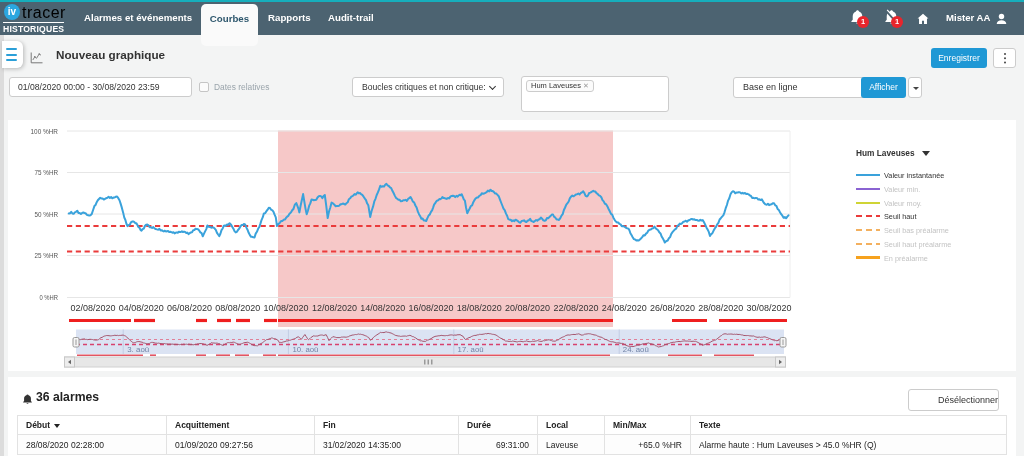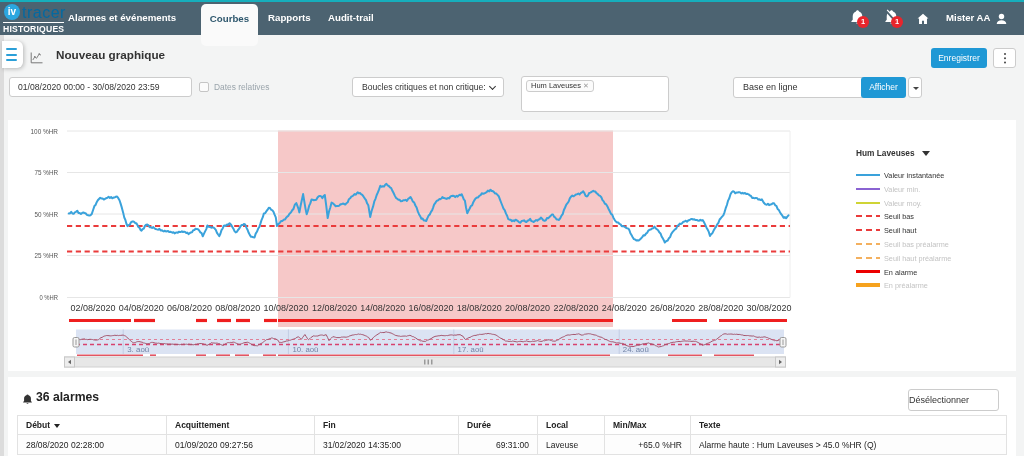"tracer" .logo-tracer { color: #0369a1 -> #000000 }
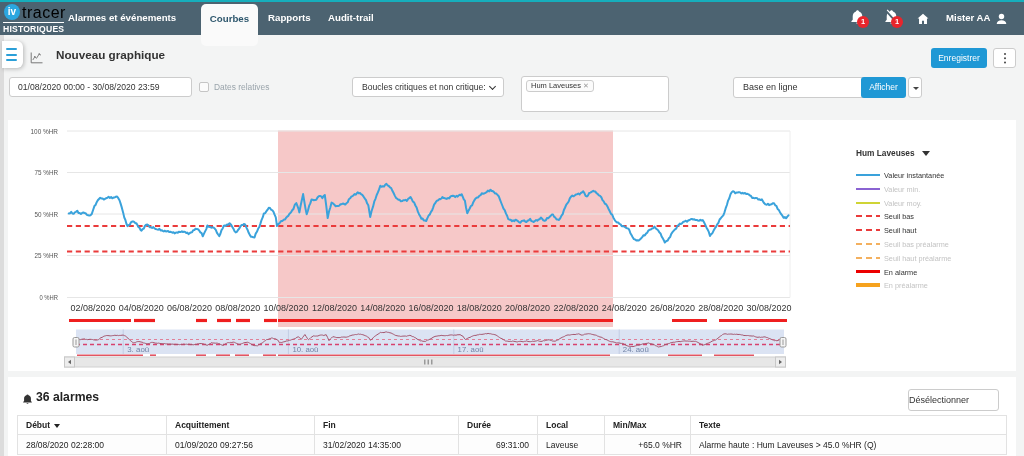"Alarmes et événements" div.abs { left: 68px -> 84px }
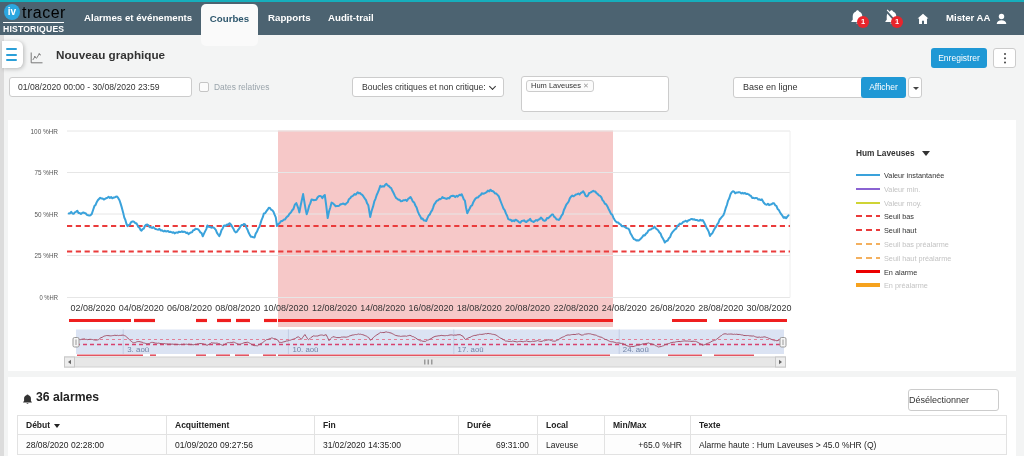"Seuil bas" div.leg-item { html: <div> <div></div> <div>Seuil bas</div> </div> -> none }
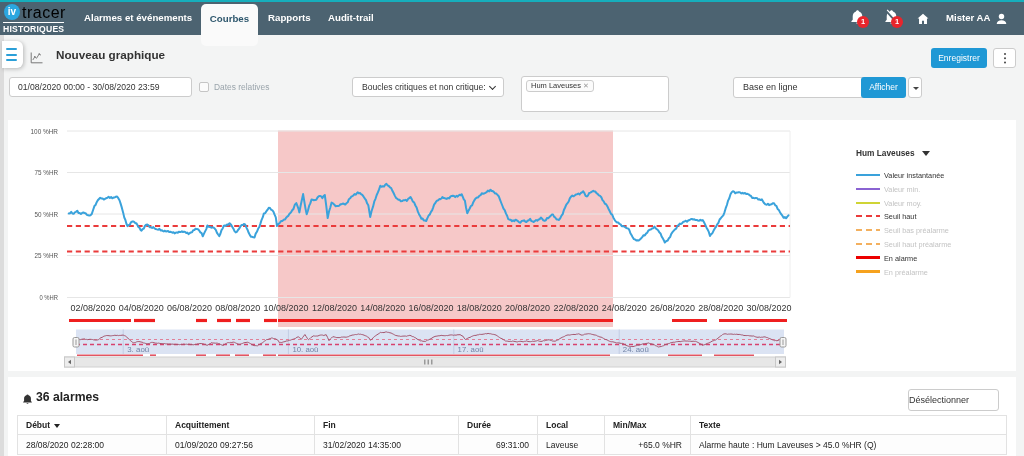"En alarme" div.leg-item { html: <div> <div></div> <div>En alarme</div> </div> -> none }
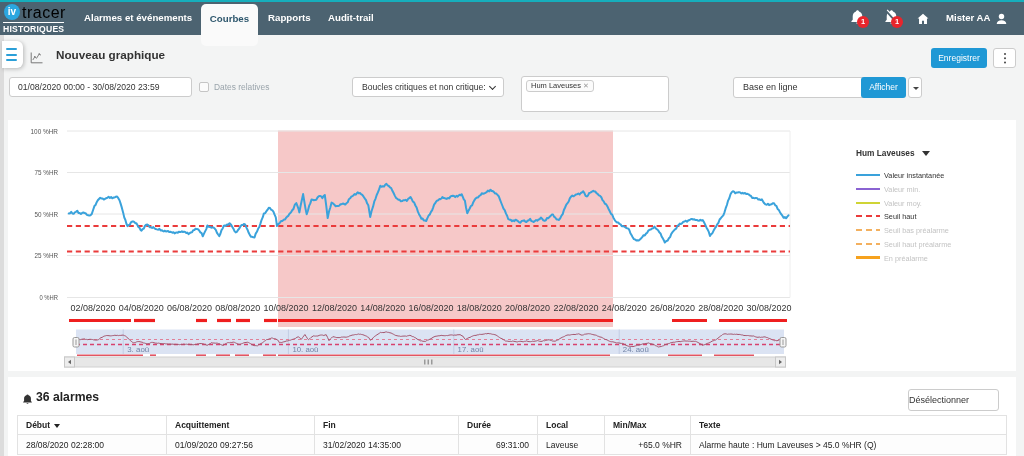"Désélectionner" div.abs { text-align: left -> right }
